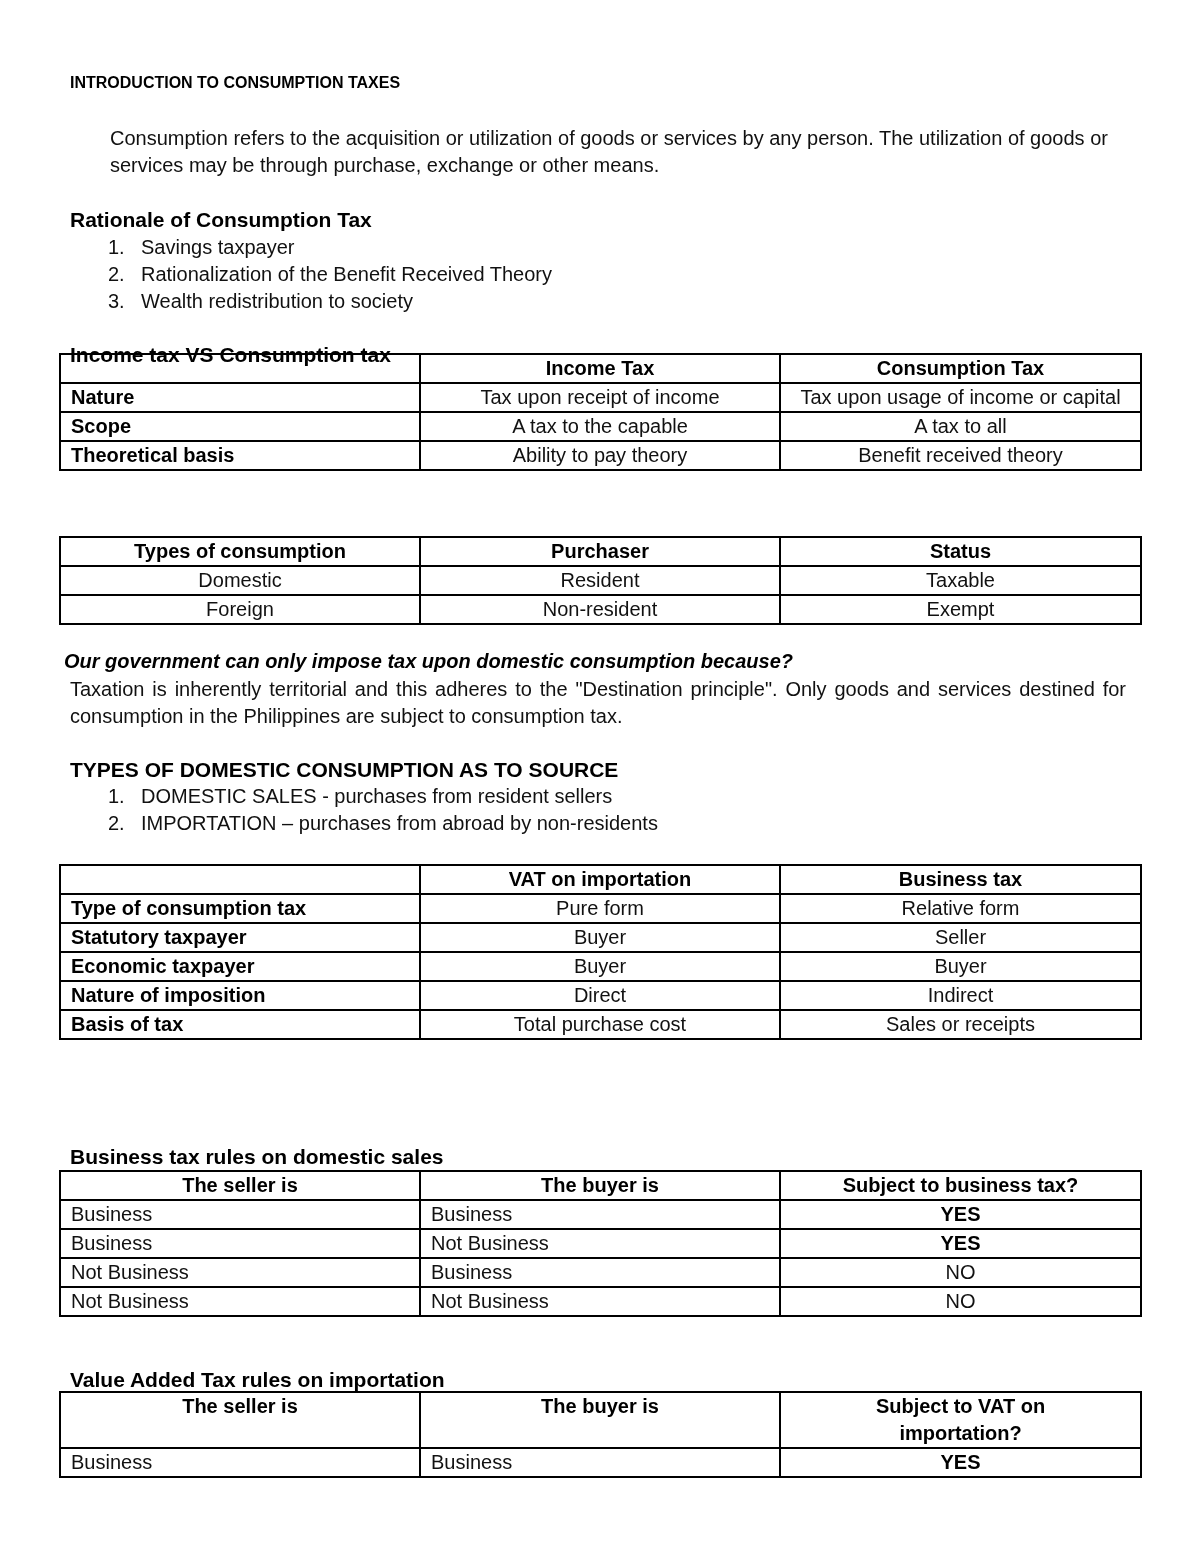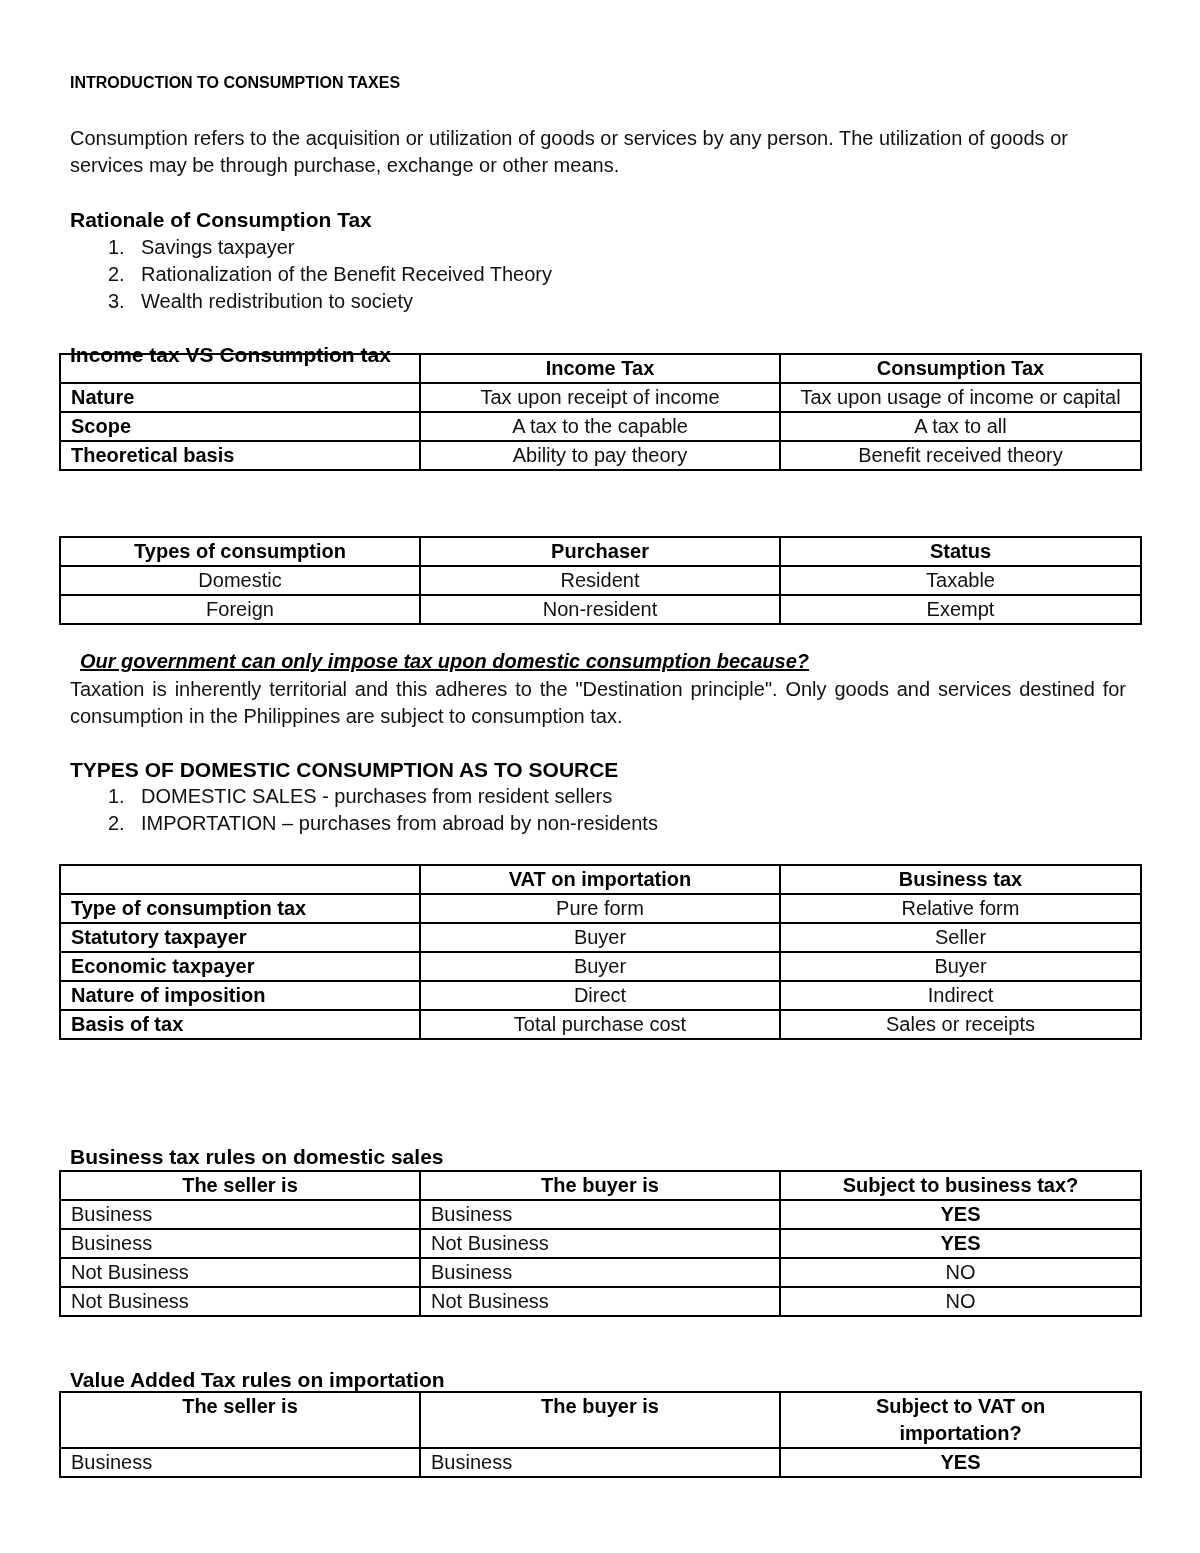"Consumption refers to the acquisition" div.abs { margin-left: none -> 40px }
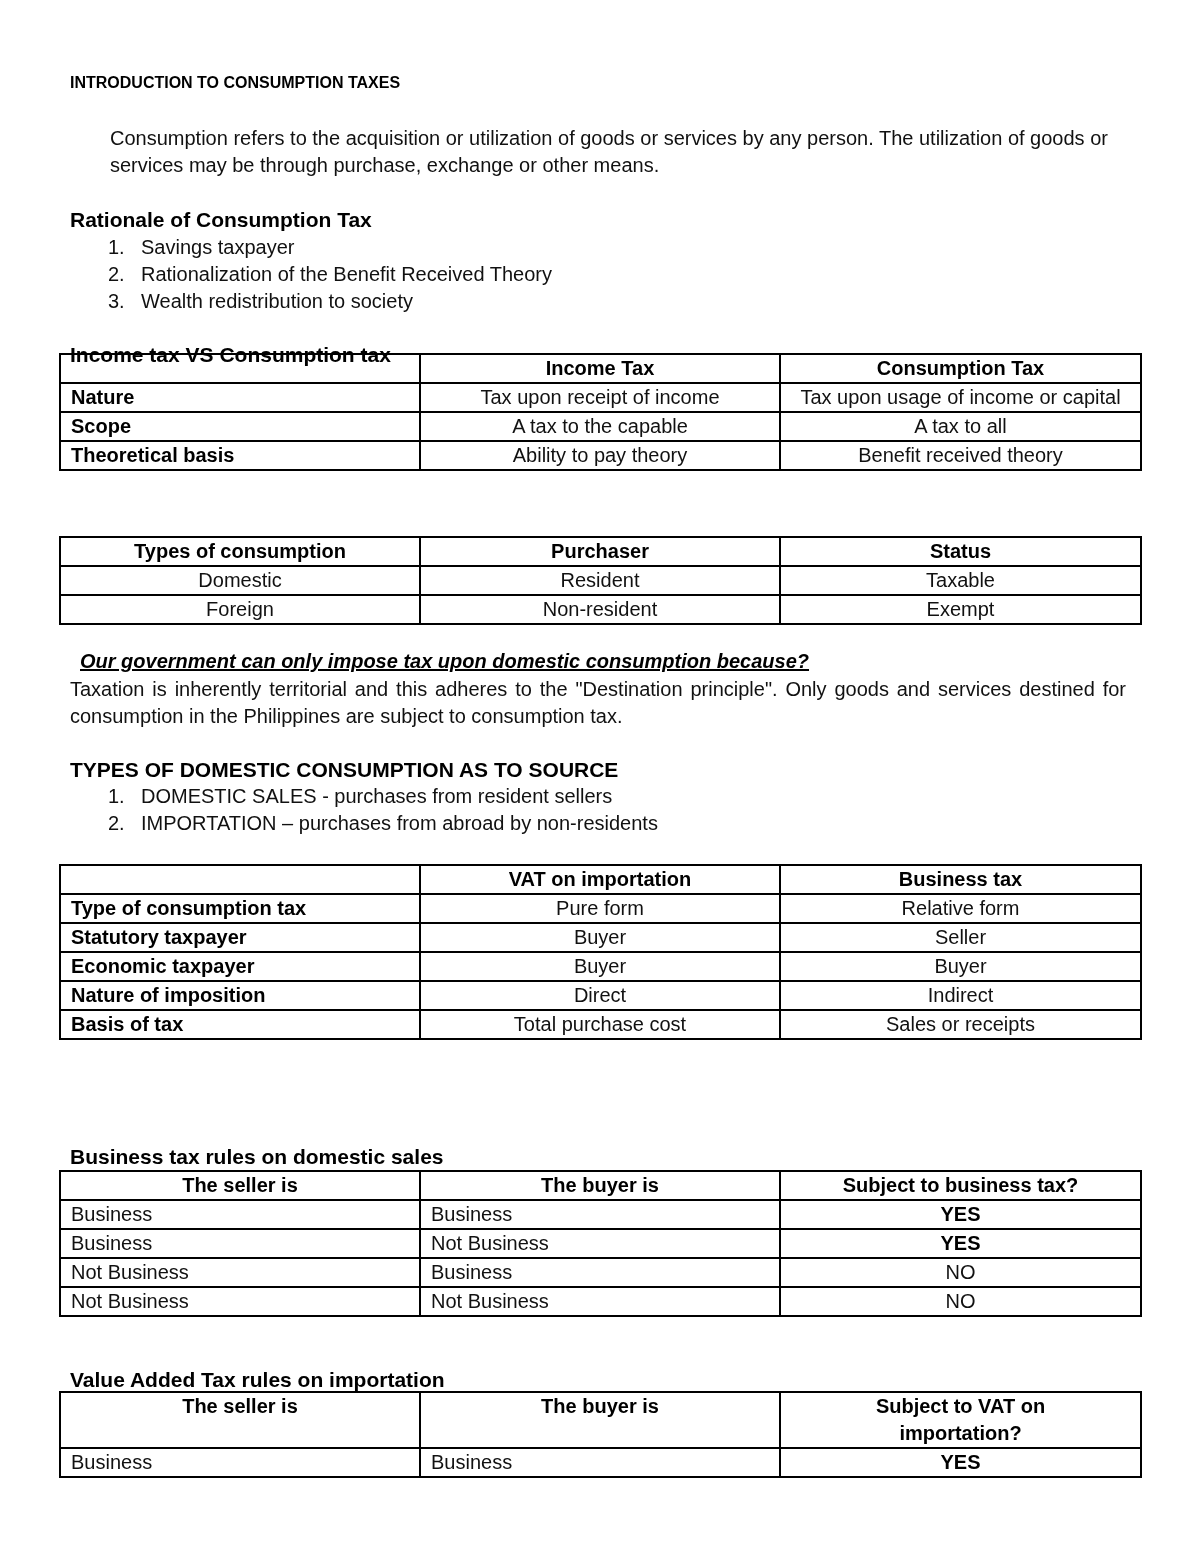"Our government can only impose" .italic-q { left: 80px -> 64px; text-decoration: underline -> none }
